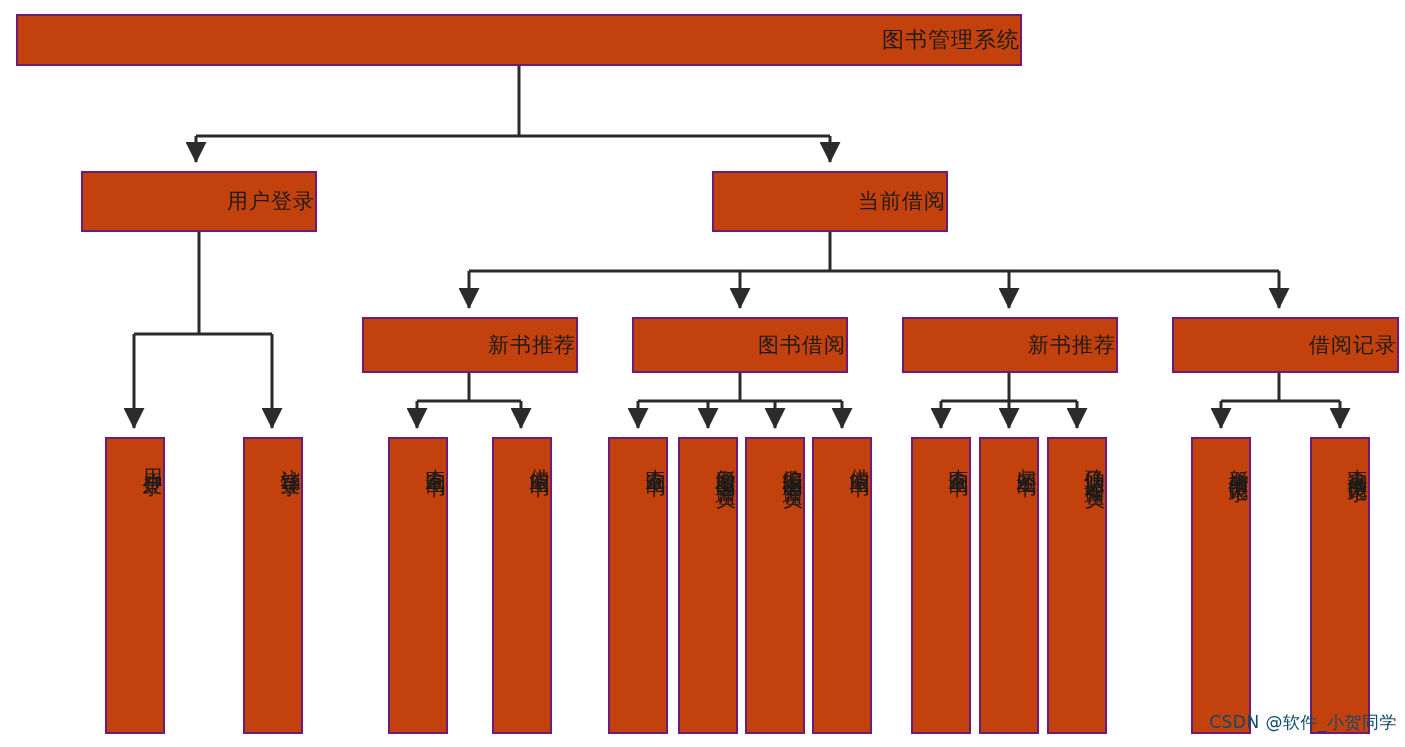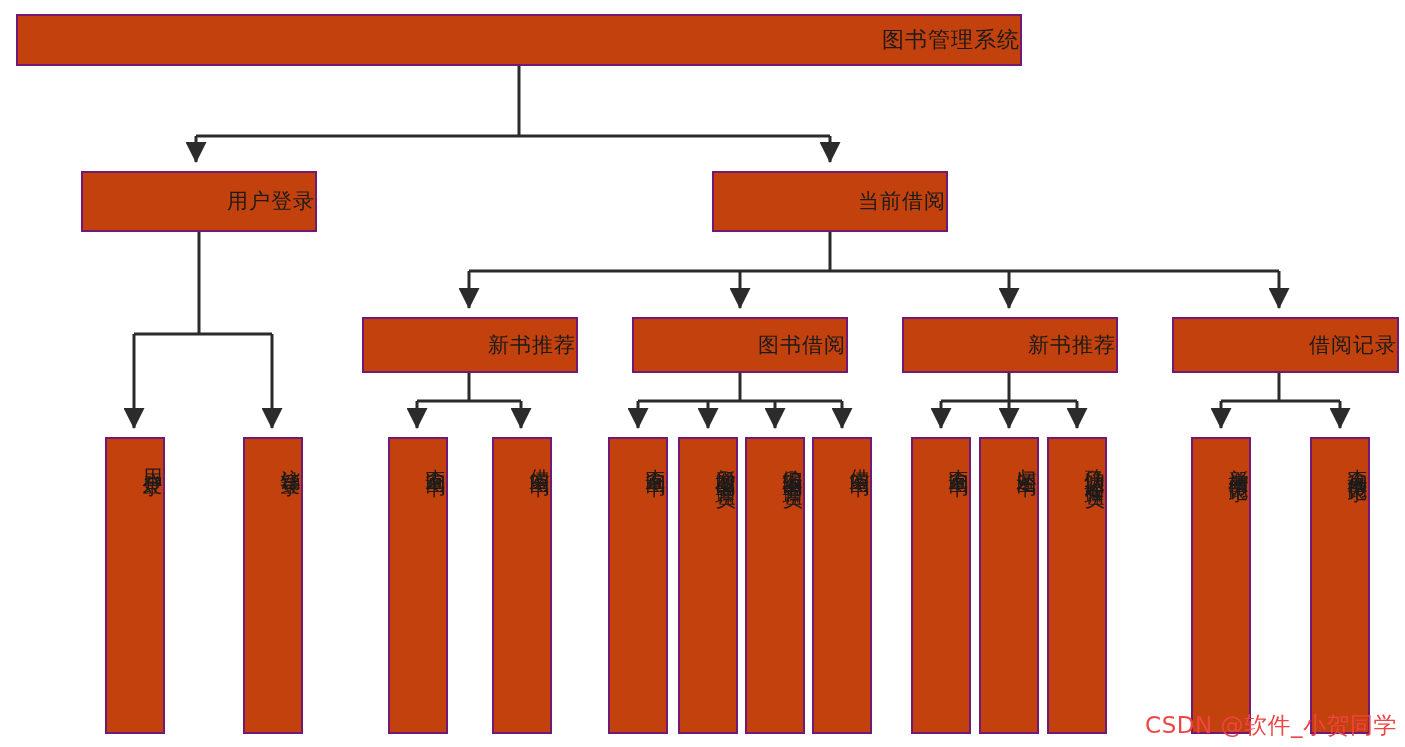"CSDN @软件_小贺同学" .watermark { bottom: 6px -> 13px; color: #ef4444 -> #0c4a6e; font-size: 23px -> 17px }
